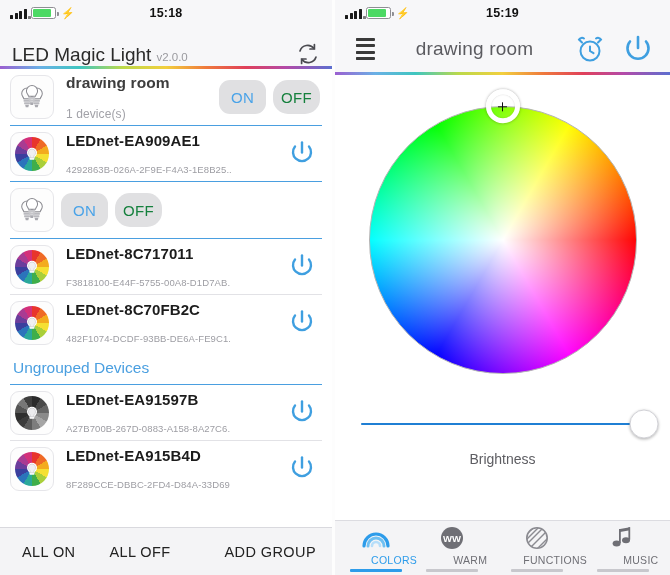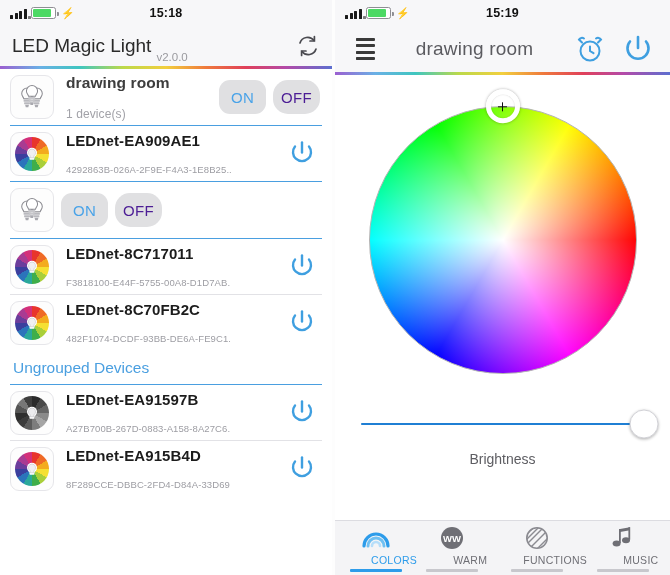"LED Magic Light" .navbar { align-items: center -> flex-end }
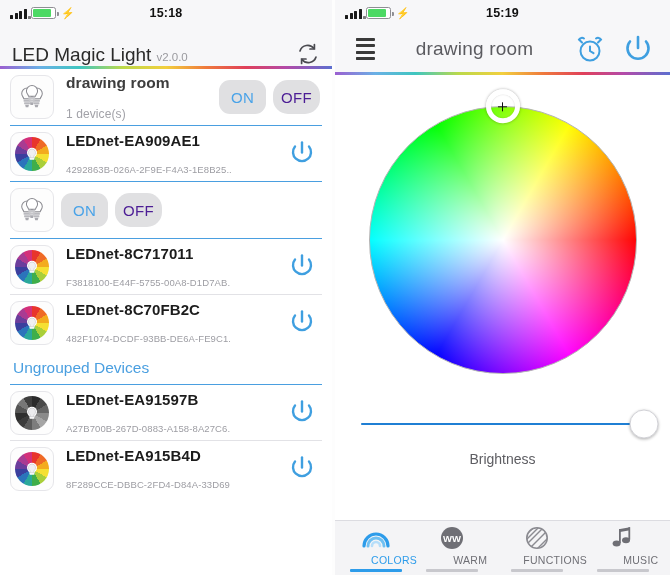"OFF" .onoff.off { color: #4c1d95 -> #15803d }
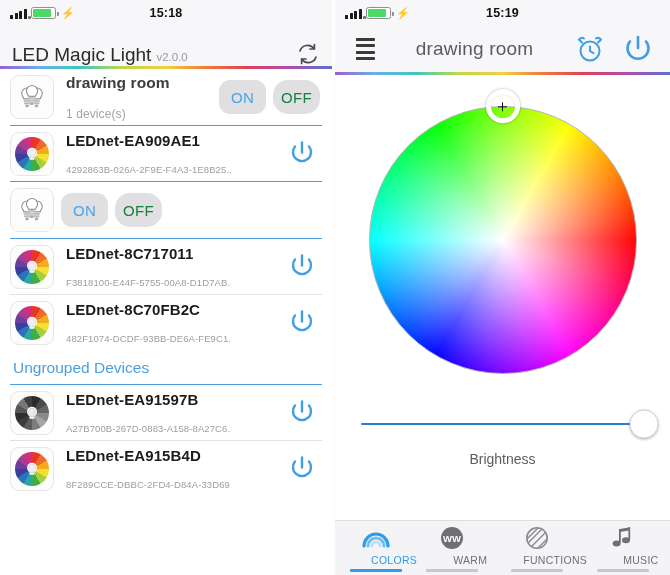"ALL ON" div.toolbar-left { html: none -> <div> <div>ALL ON</div> <div>ALL OFF</div> <div>ADD GROUP</div> </div> }
